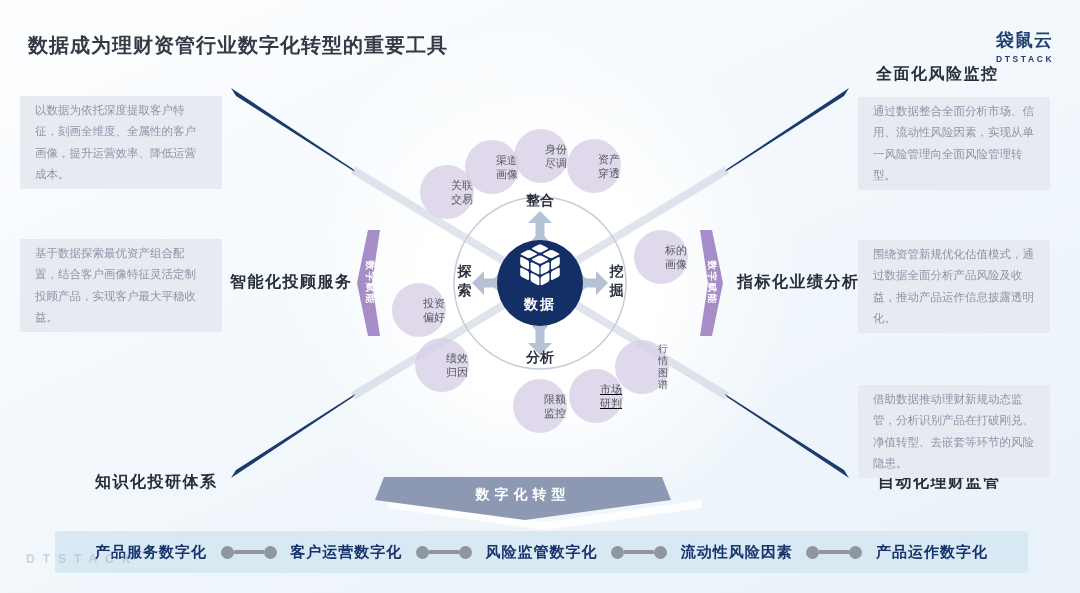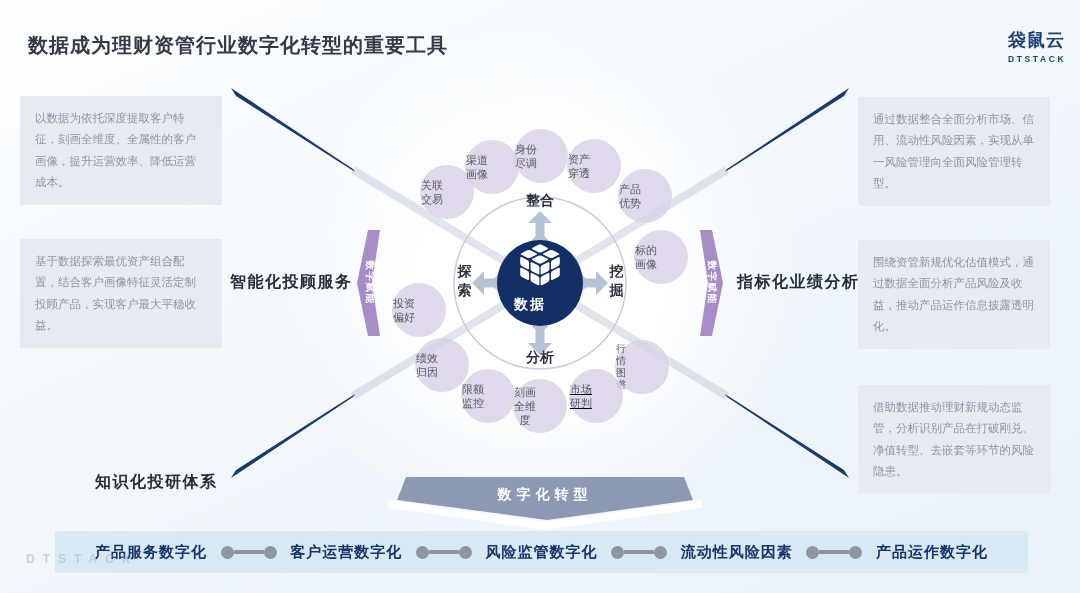"袋鼠云" .logo-text { margin-left: 24px -> 12px }
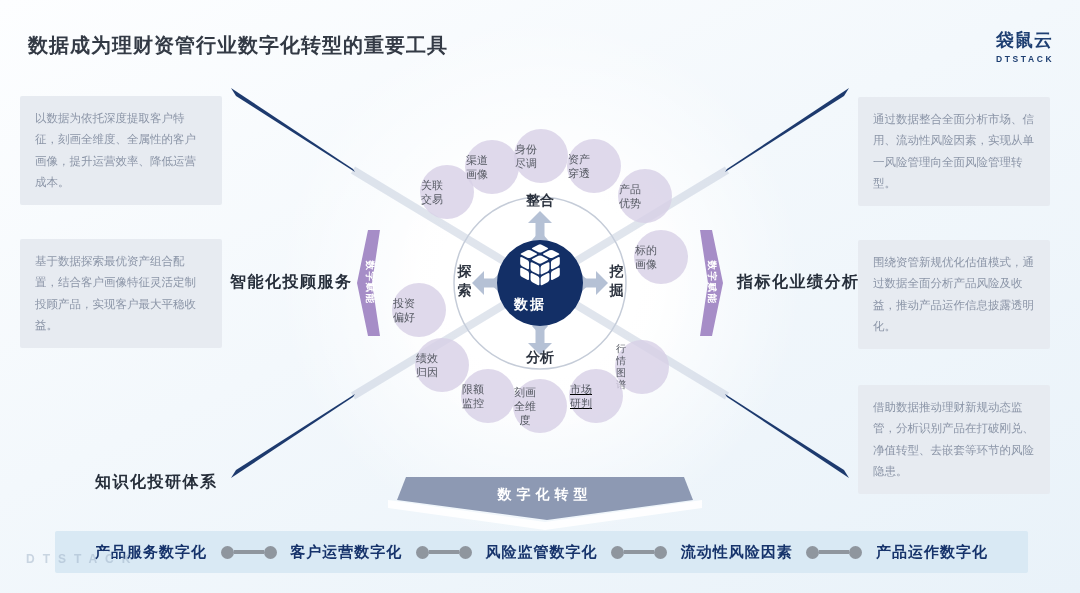"全面化风险监控" div.corner-header { html: none -> <div>全面化风险监控</div> }
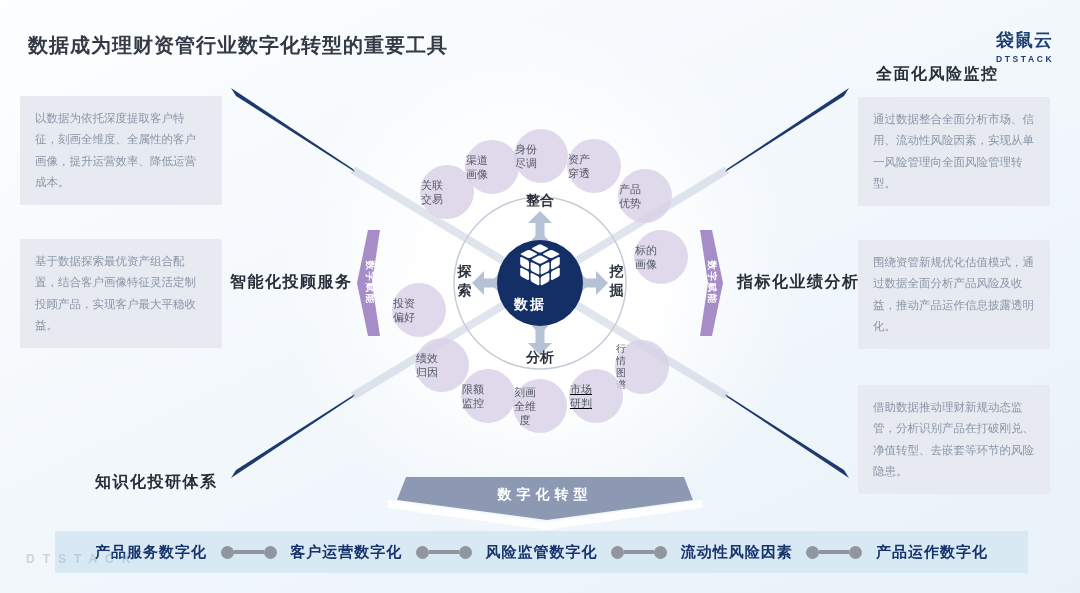"以数据为依托深度提取客户特征，刻画全维度、全属性的客户画像，提升运营效率、降低运" .desc-box { padding: 12px 15px -> 4px 15px }
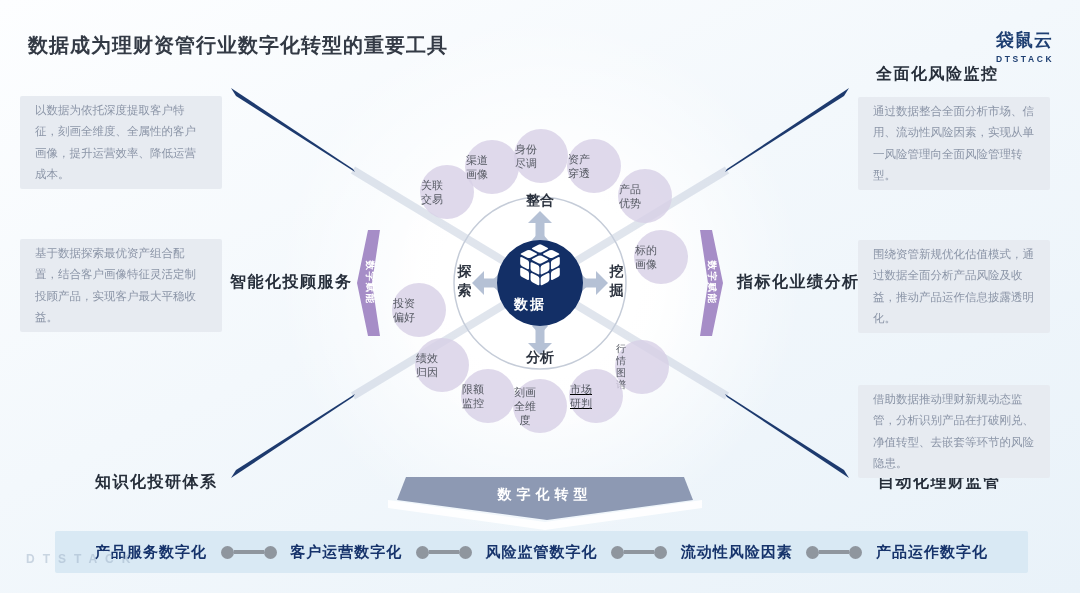"身份尽调" .bubble { justify-content: flex-start -> flex-end }
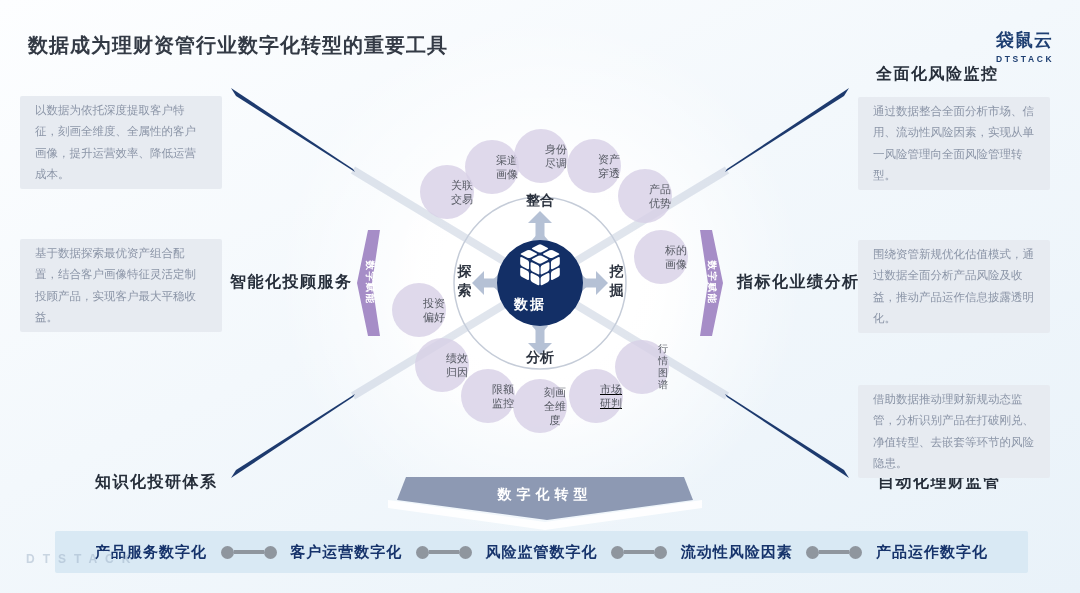"产品优势" div.bubble { html: <div> <span>产品优势</span> </div> -> none }
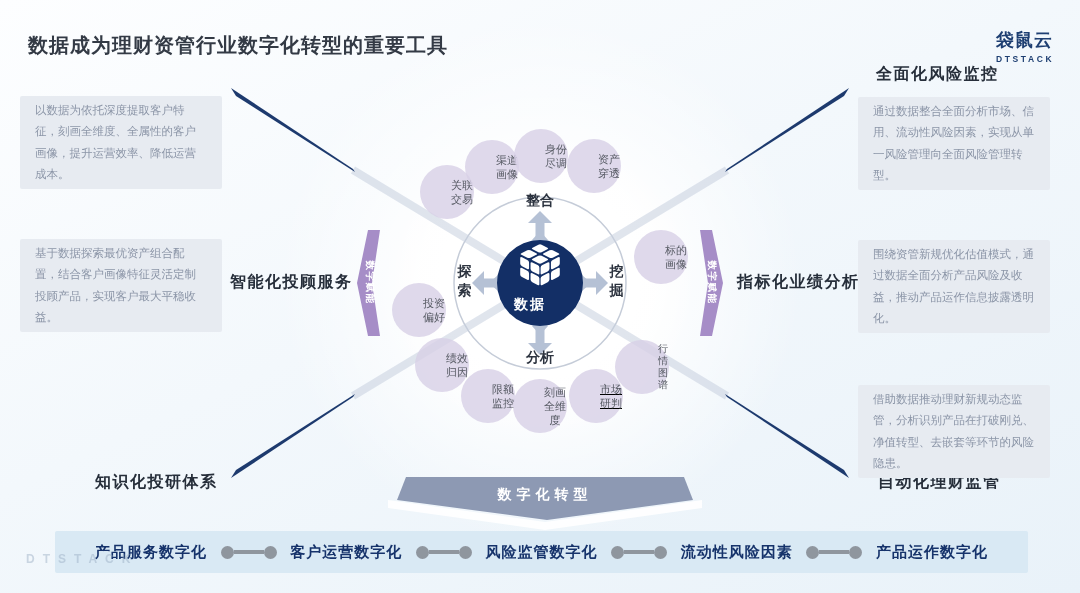"数据" .core-label { text-align: left -> center }
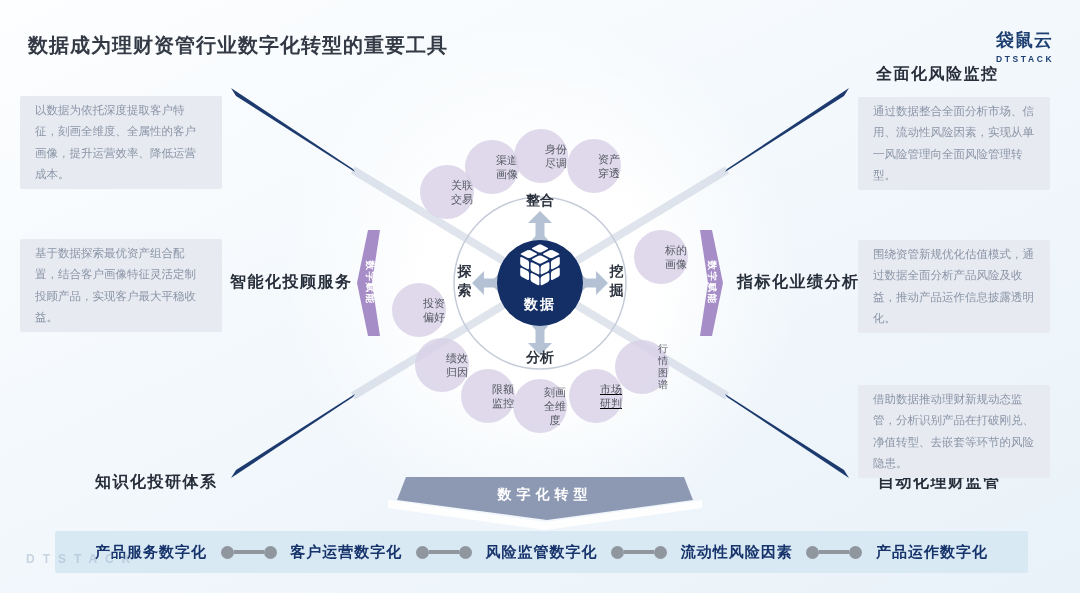"限额监控" div.bubble { html: <div> <span>限额监控</span> </div> -> none }
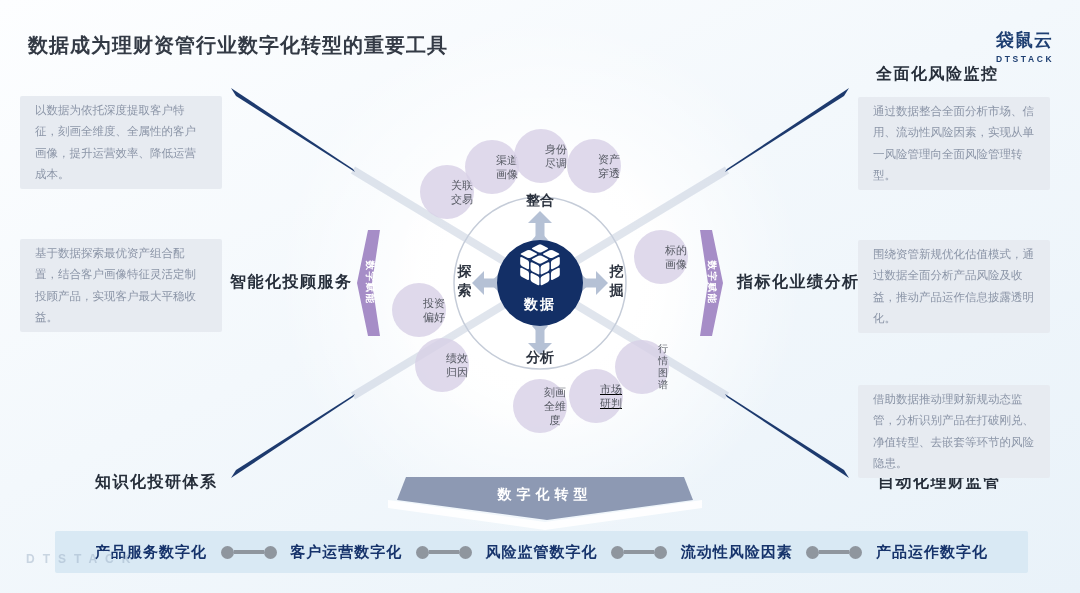"刻画全维度" span { text: 刻画全维度 -> 限额监控 }
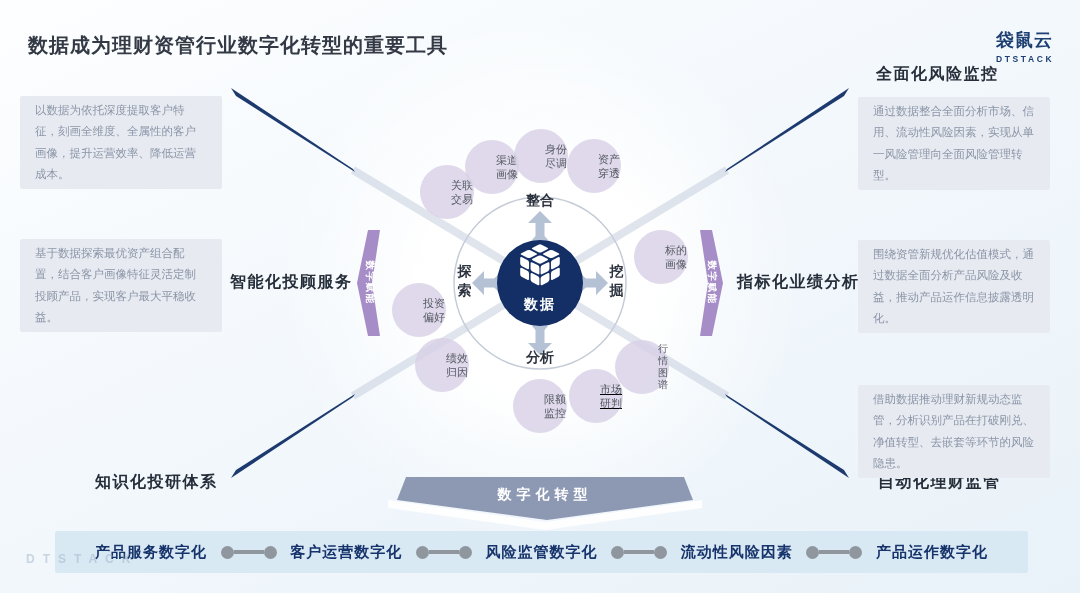"数字化转型" .banner { left: 395px -> 373px }
